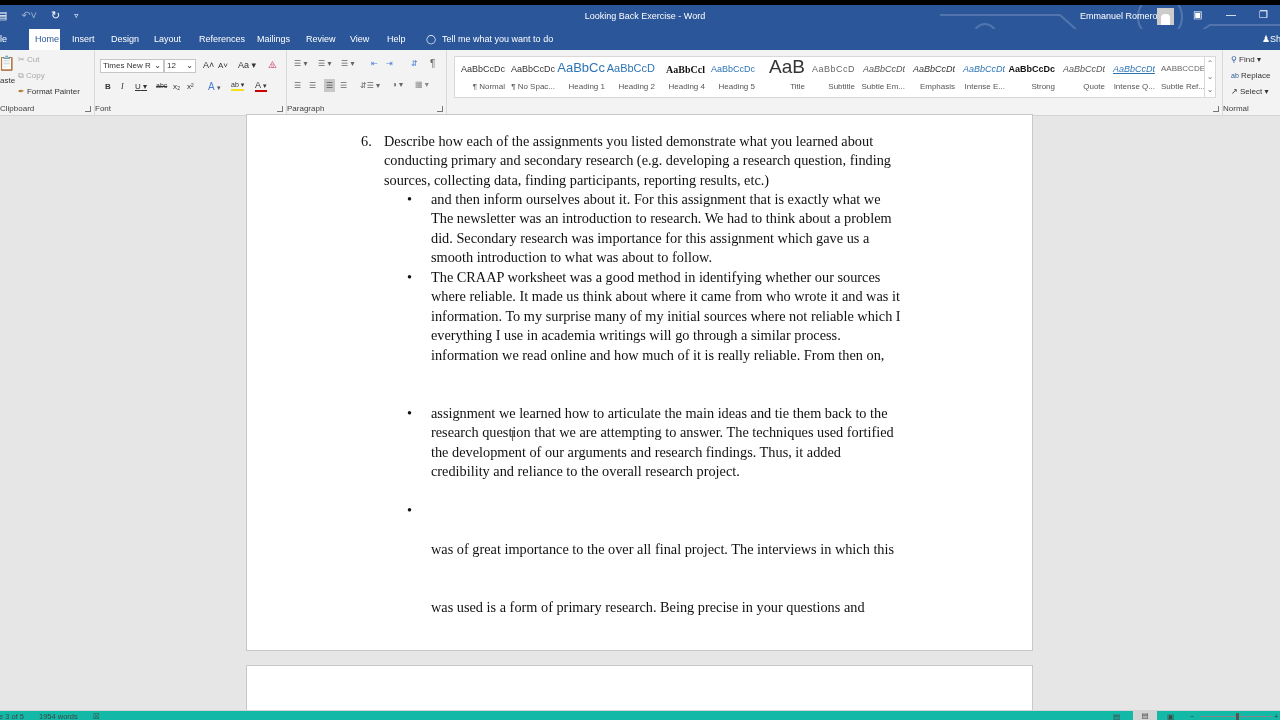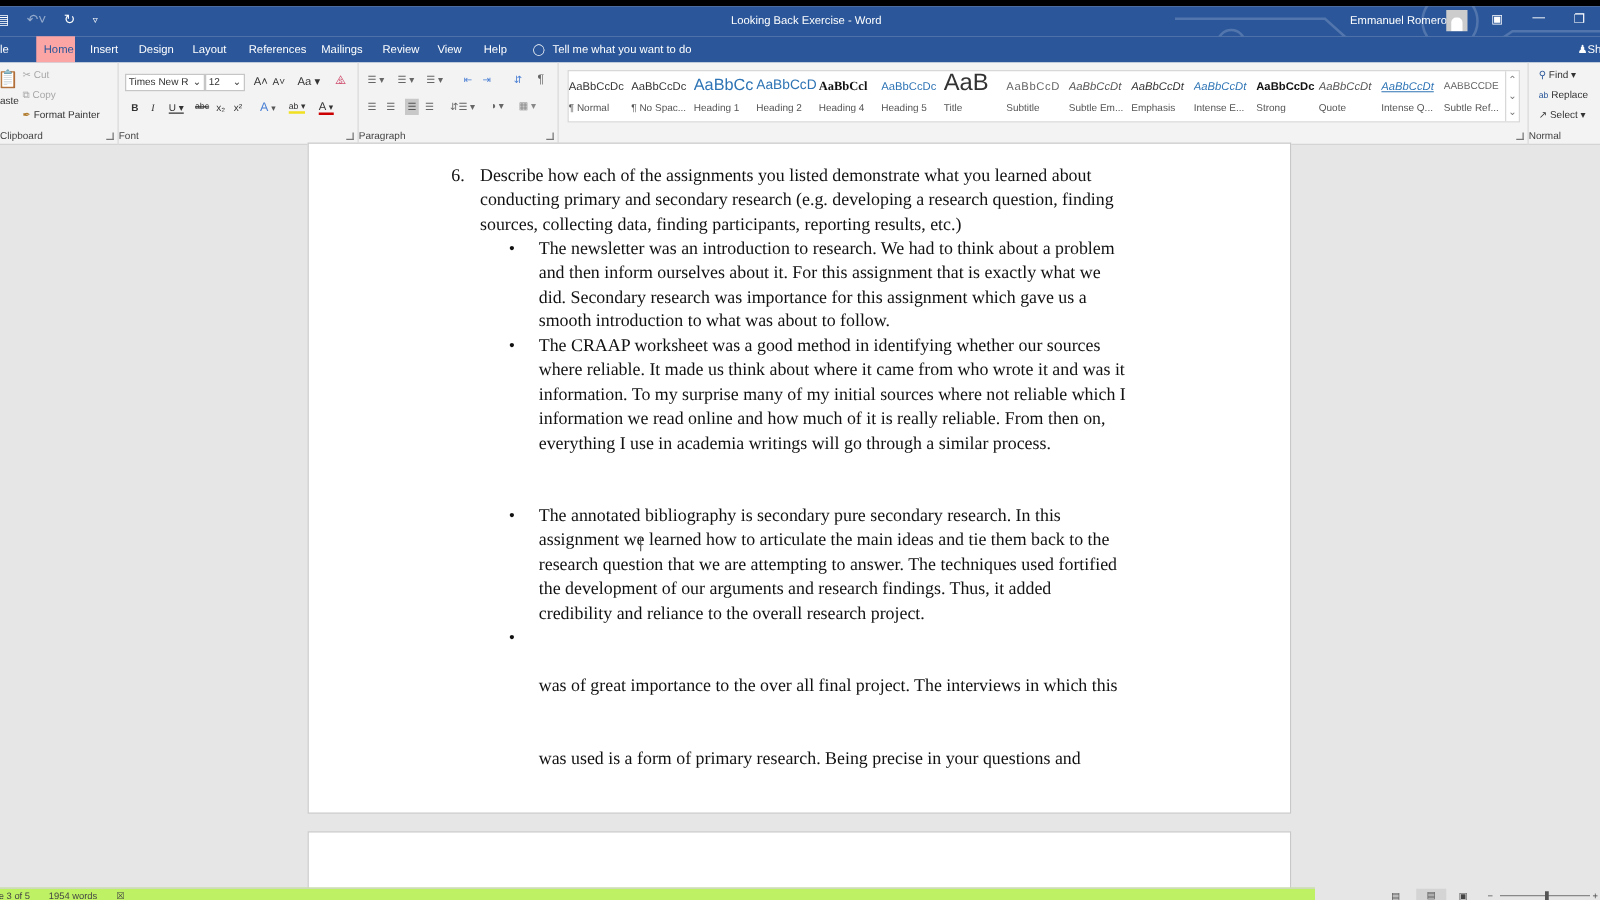"Home" .tab.active { background: #fca5a5 -> #ffffff }
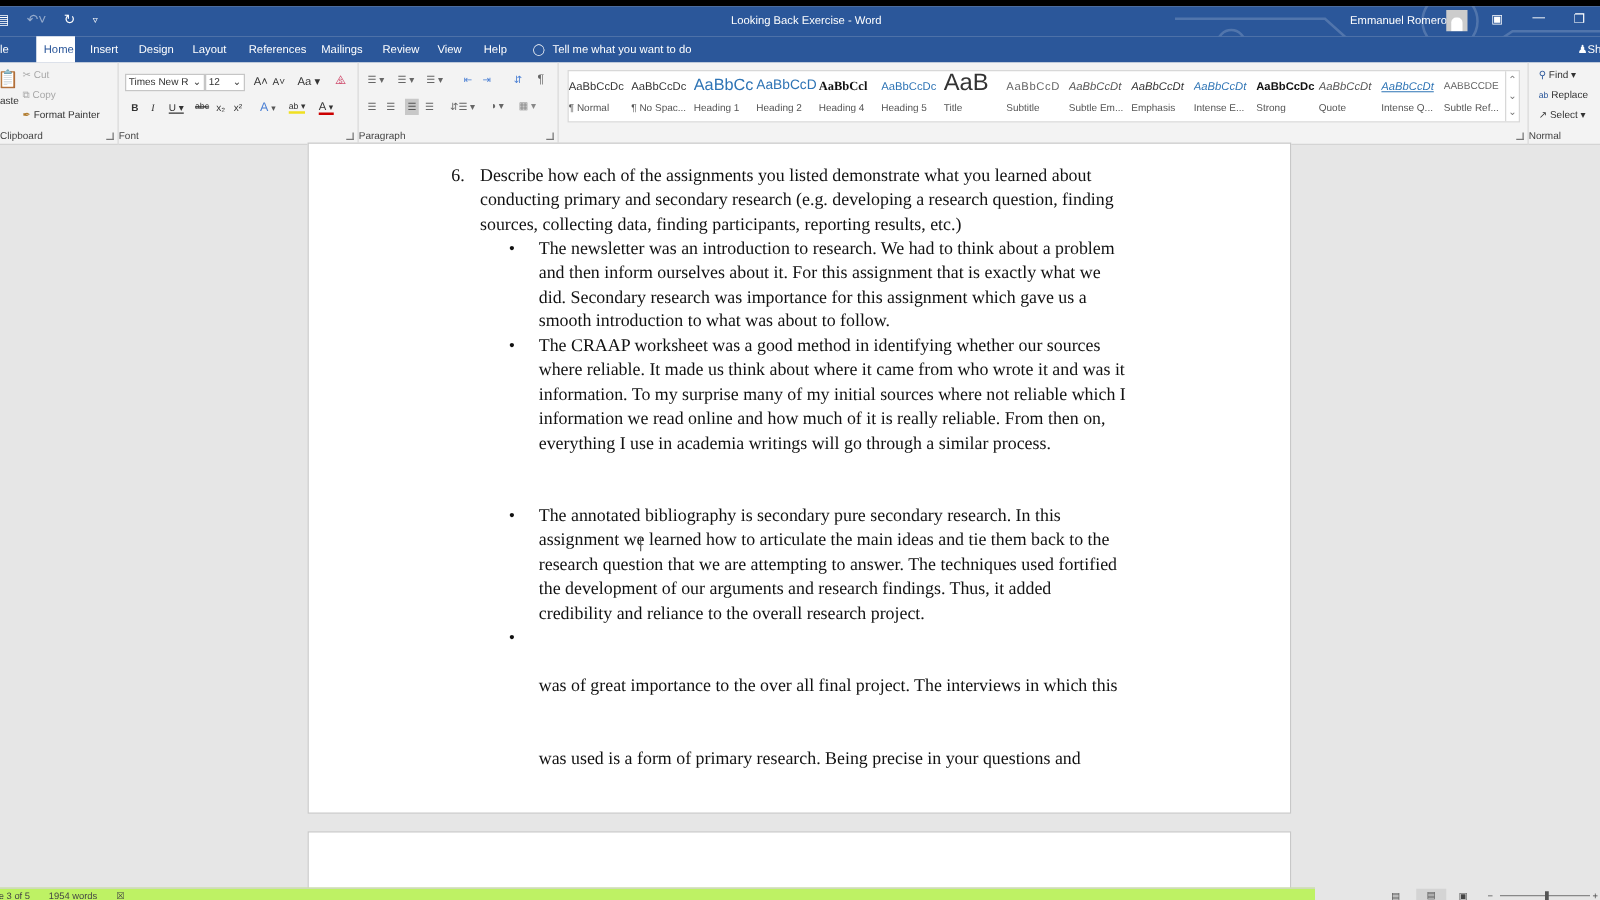"AaBbCcDc" .style { text-align: left -> right }
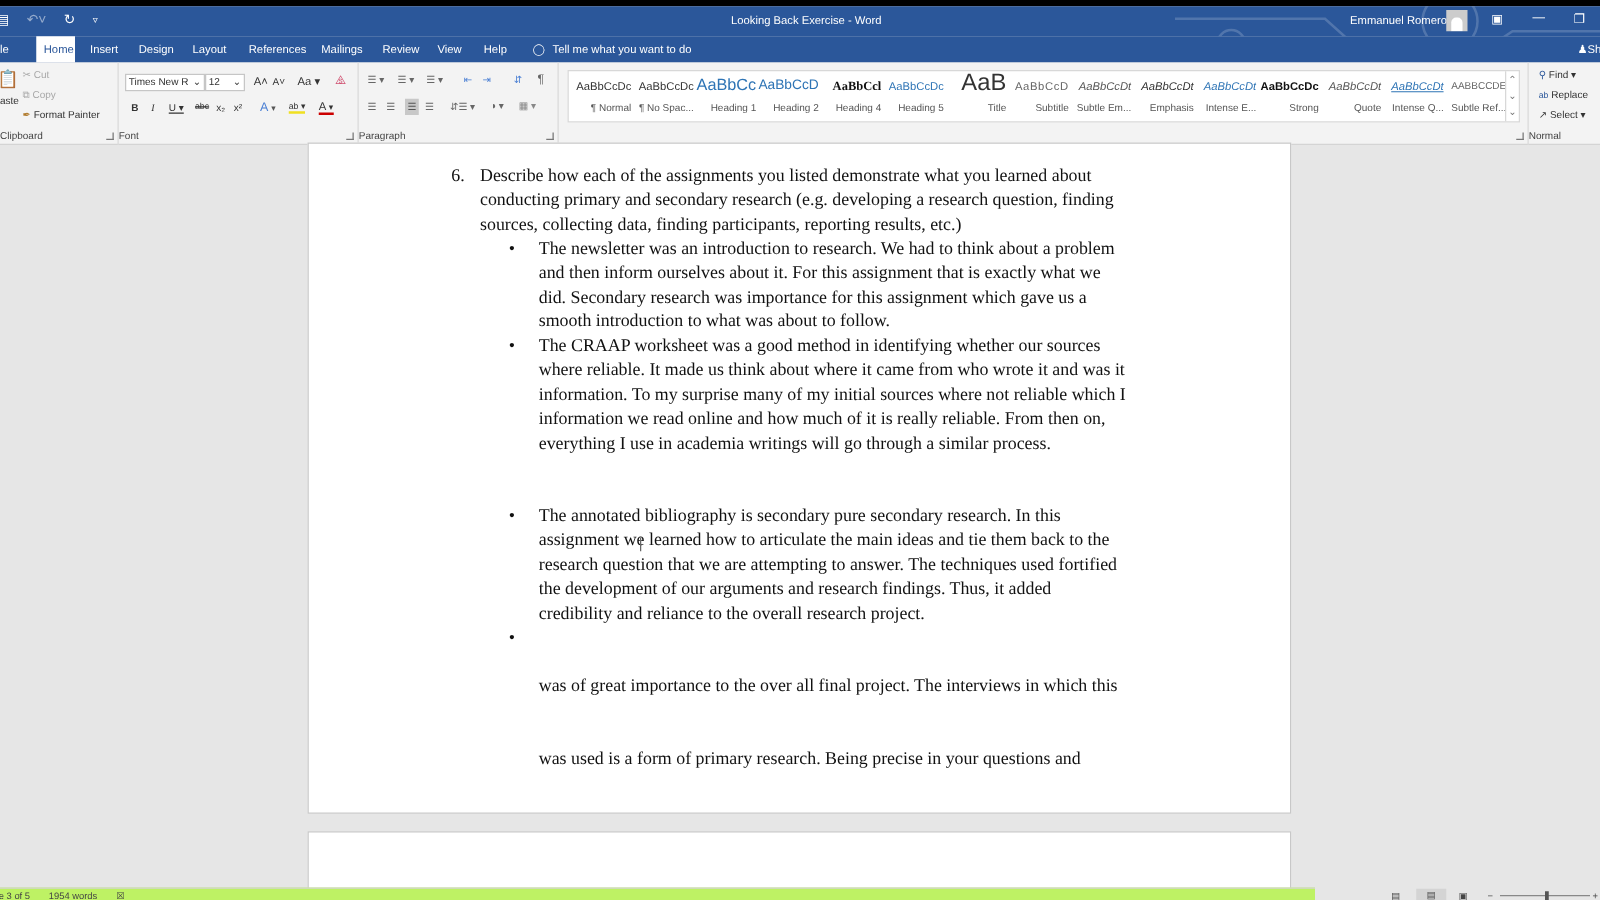"The newsletter was an introduction" div { order: before "and then inform ourselves about" -> after "and then inform ourselves about" }
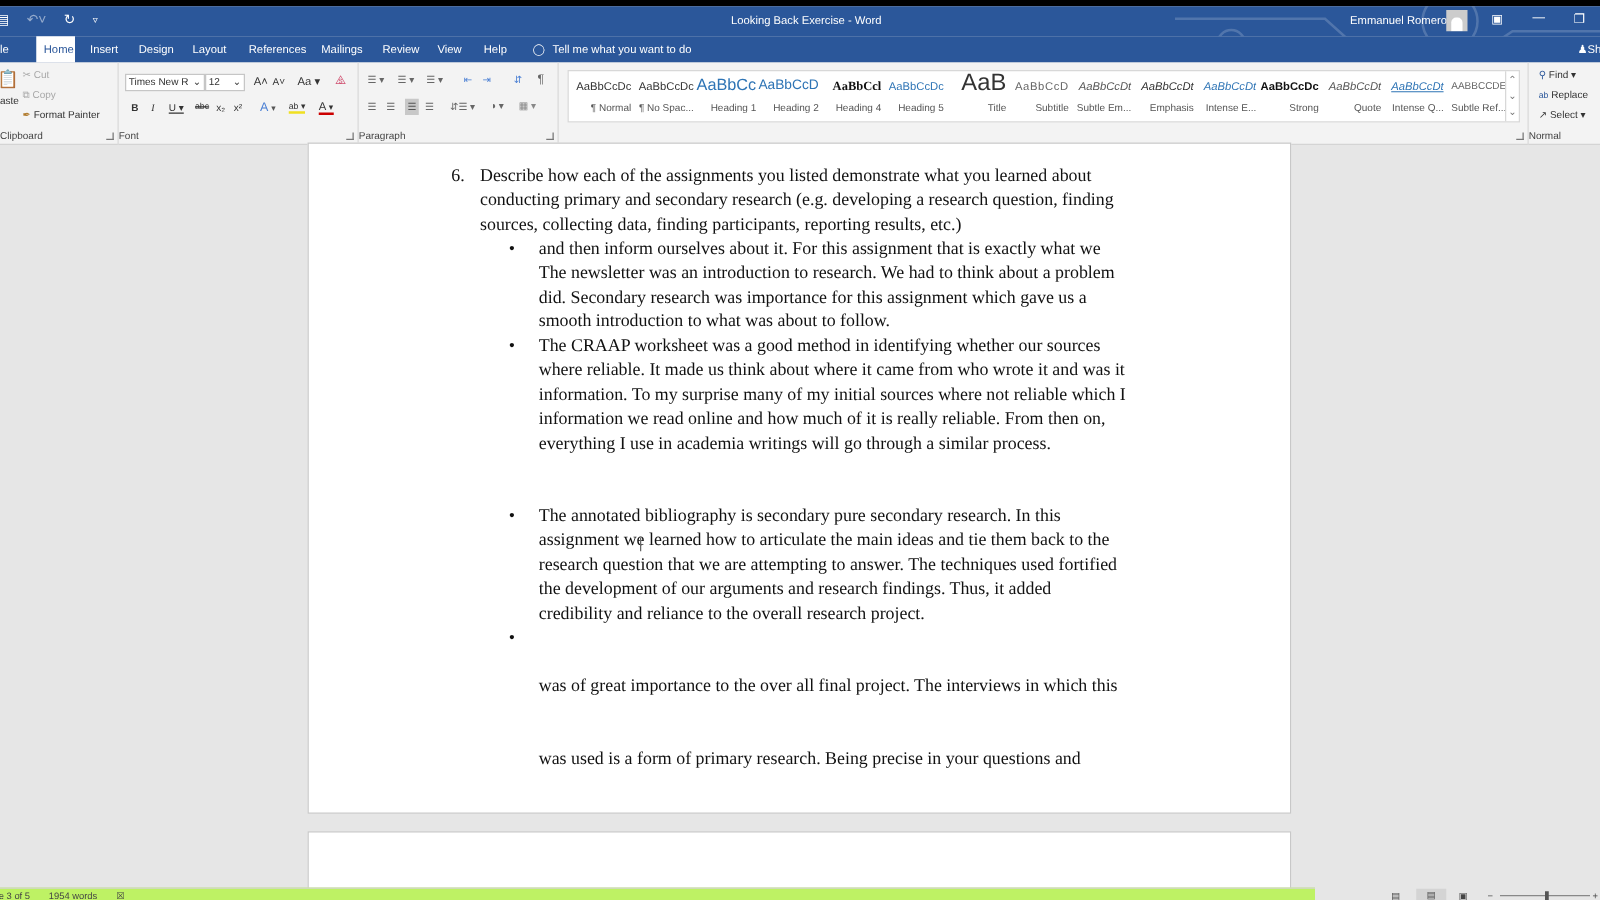"information we read online and" div { order: before "everything I use in academia" -> after "everything I use in academia" }
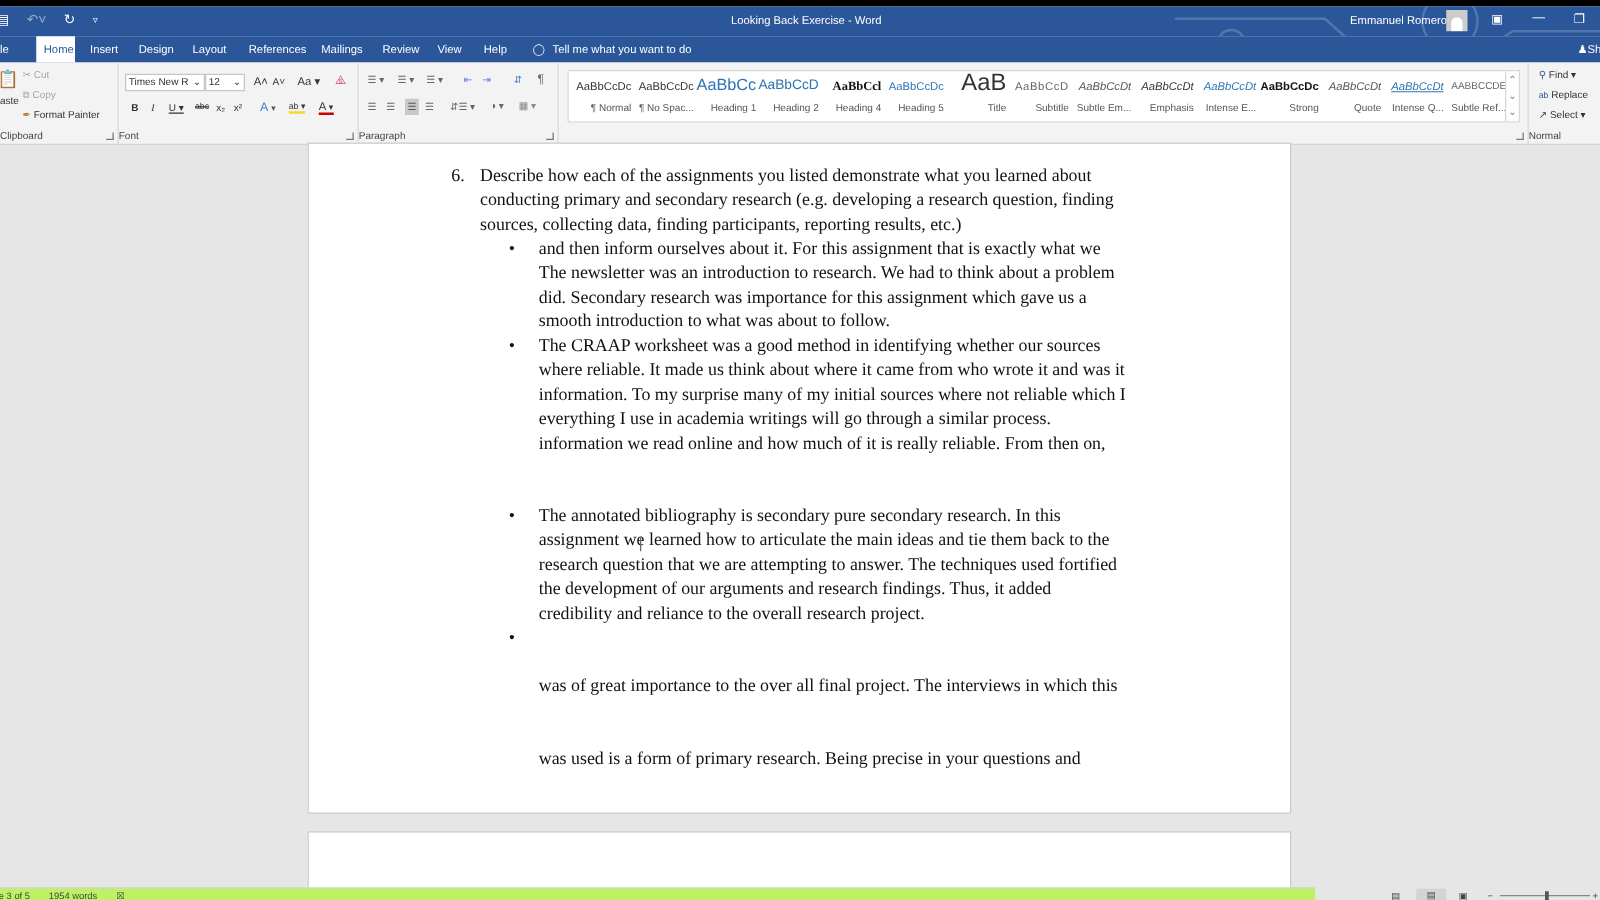"The annotated bibliography is secondary" div { html: <div>The annotated bibliography is secondary pure secondary research. In this</div> -> none }
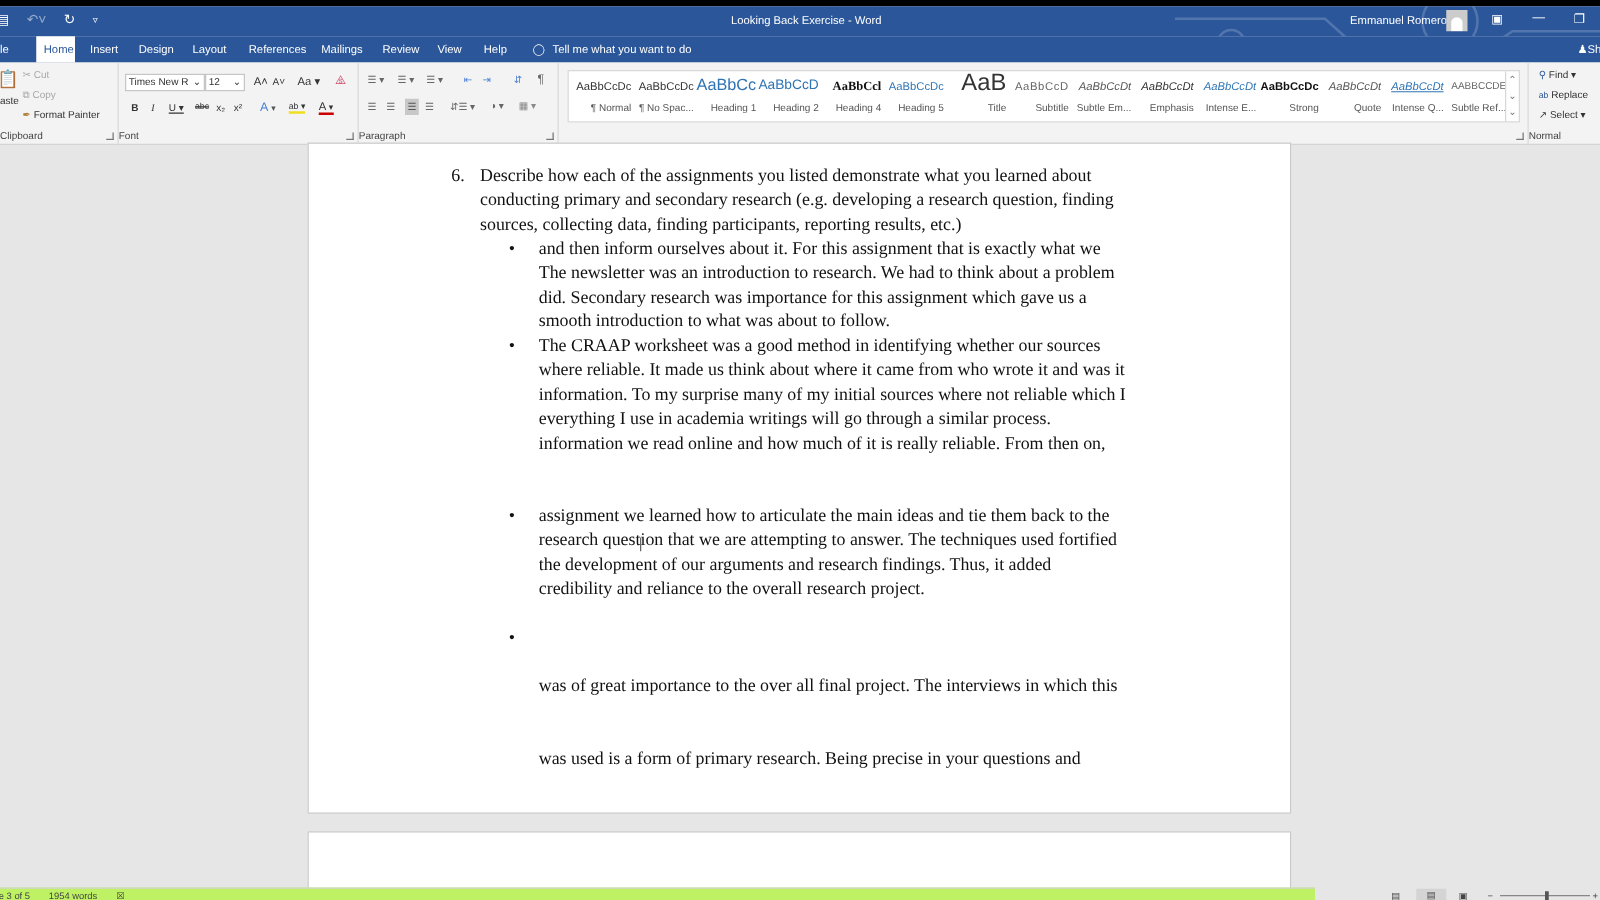"e 3 of 5" .statusbar { background: #bef264 -> #14b8a6; width: 1052px -> 1280px }
